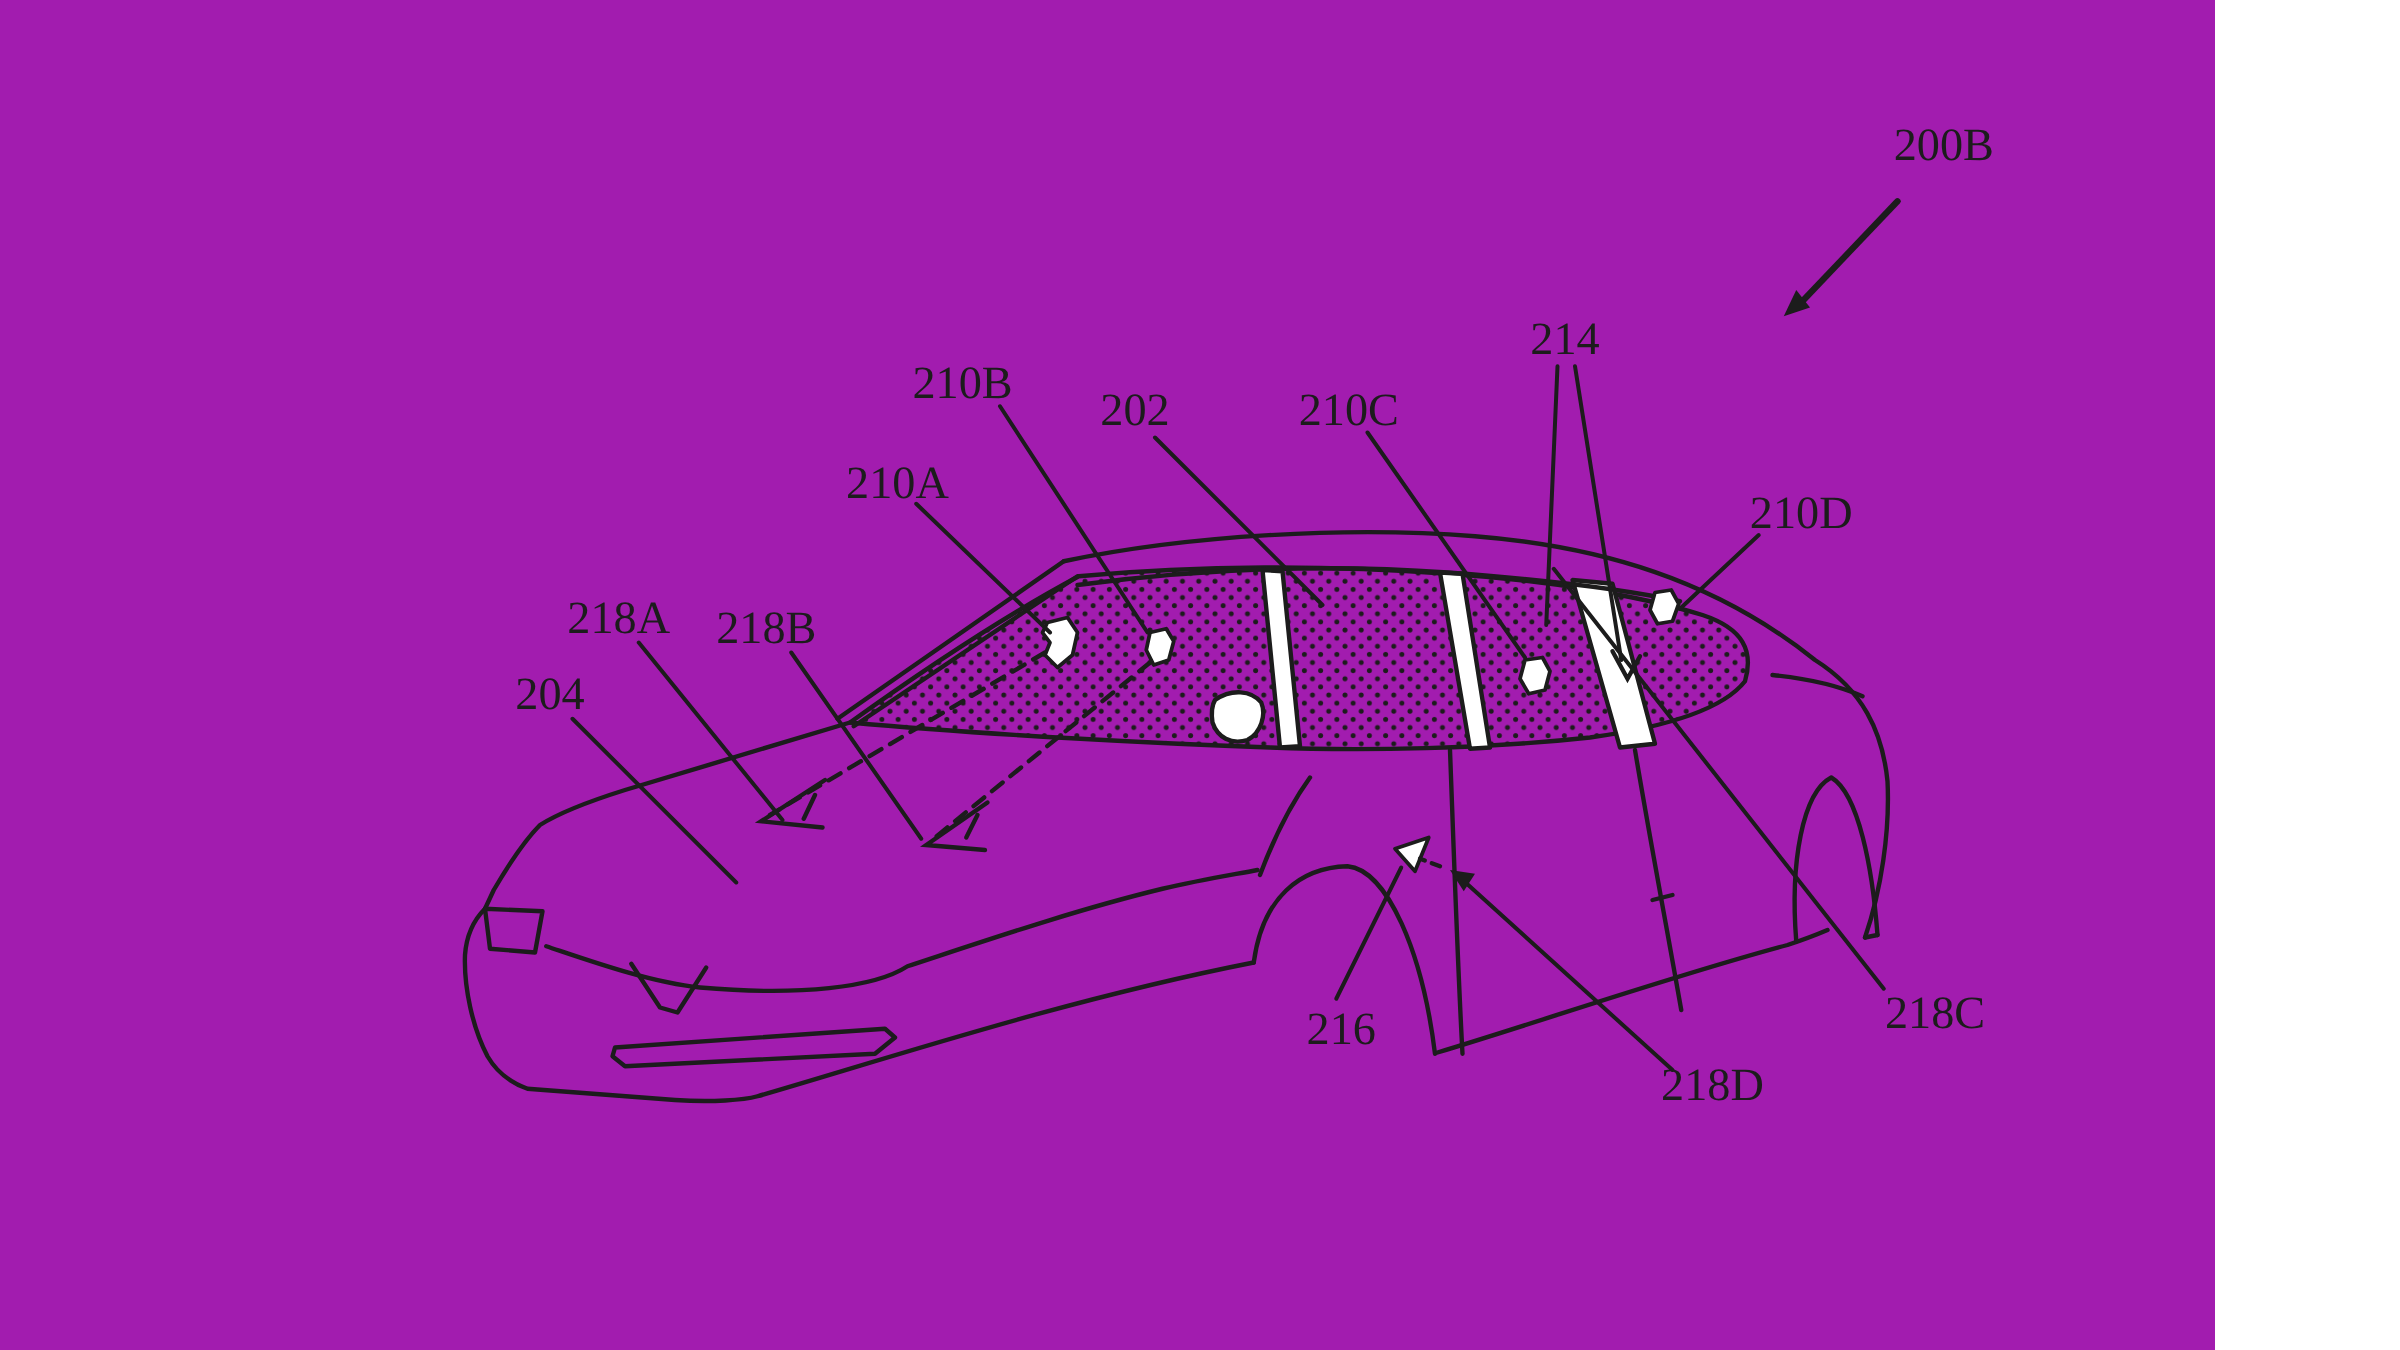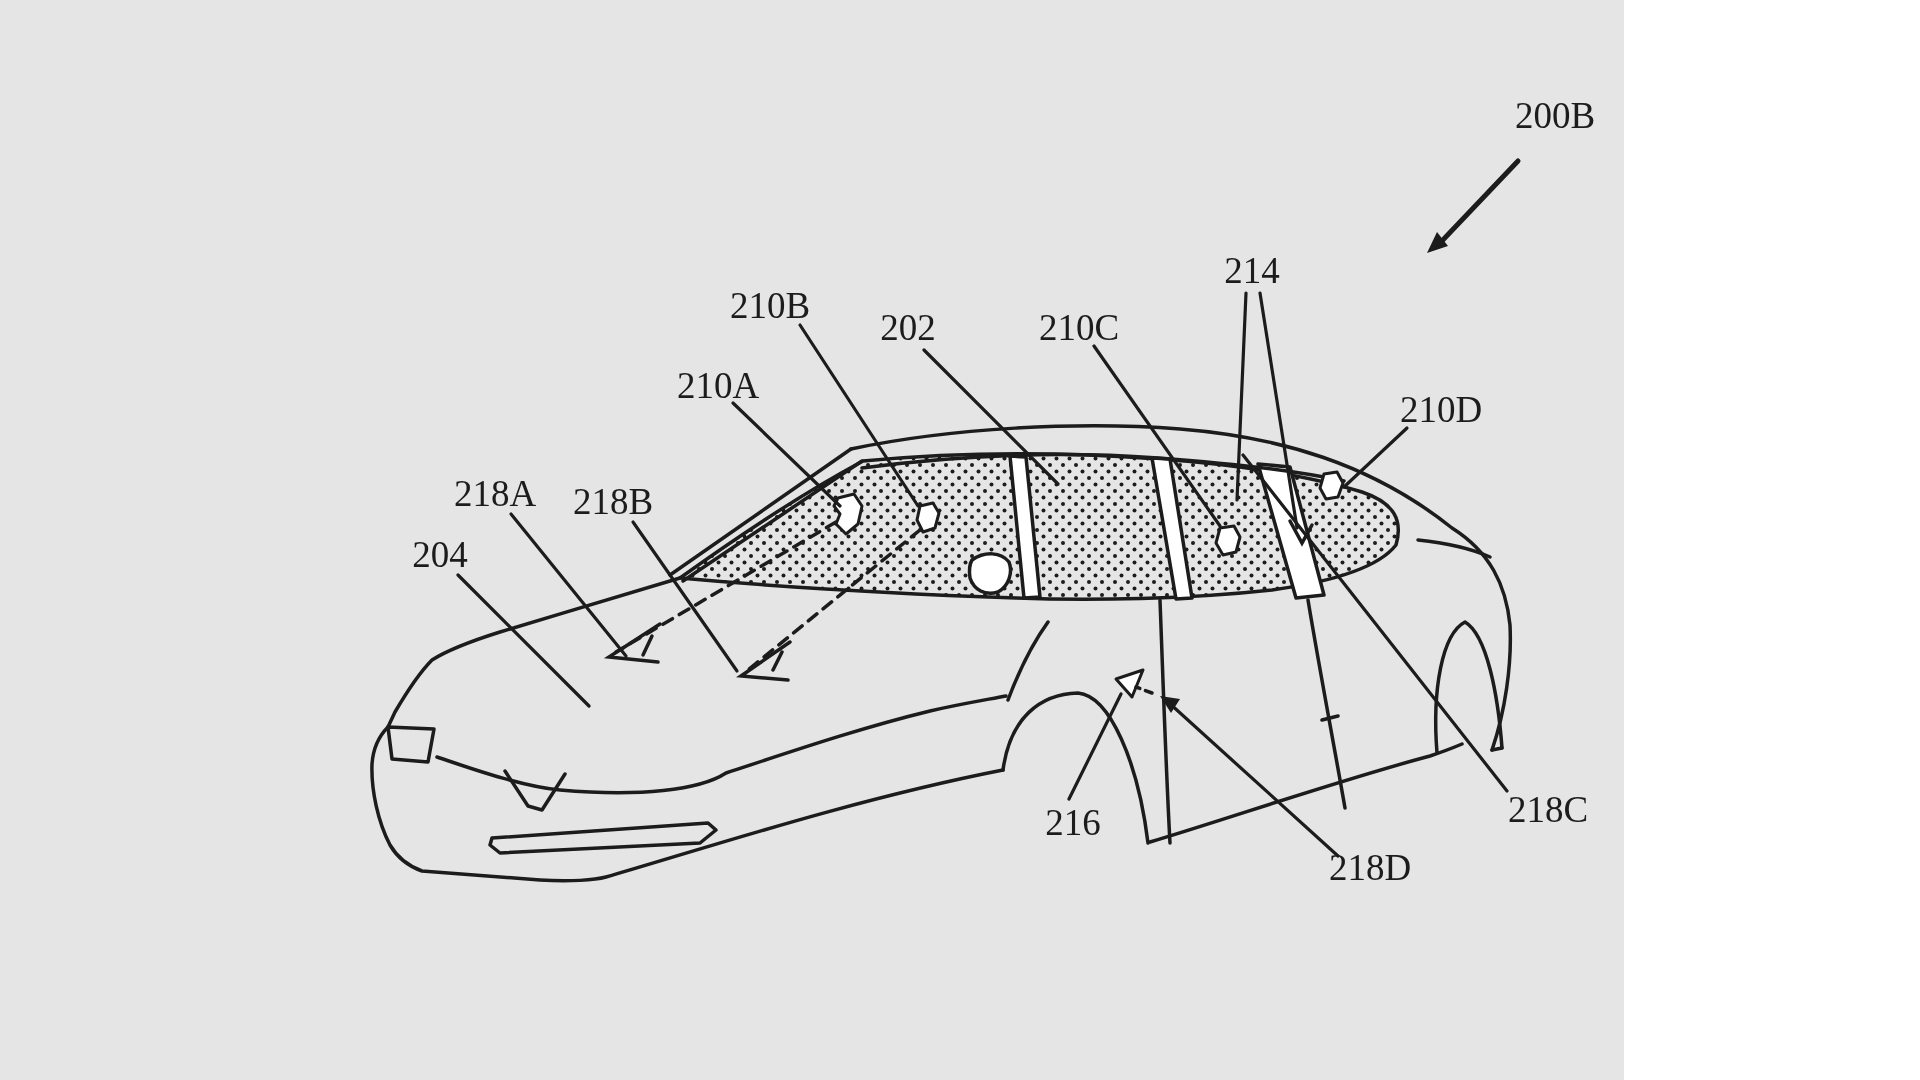"200B" .page { background: #e5e5e5 -> #a21caf; width: 1624px -> 1772px }
